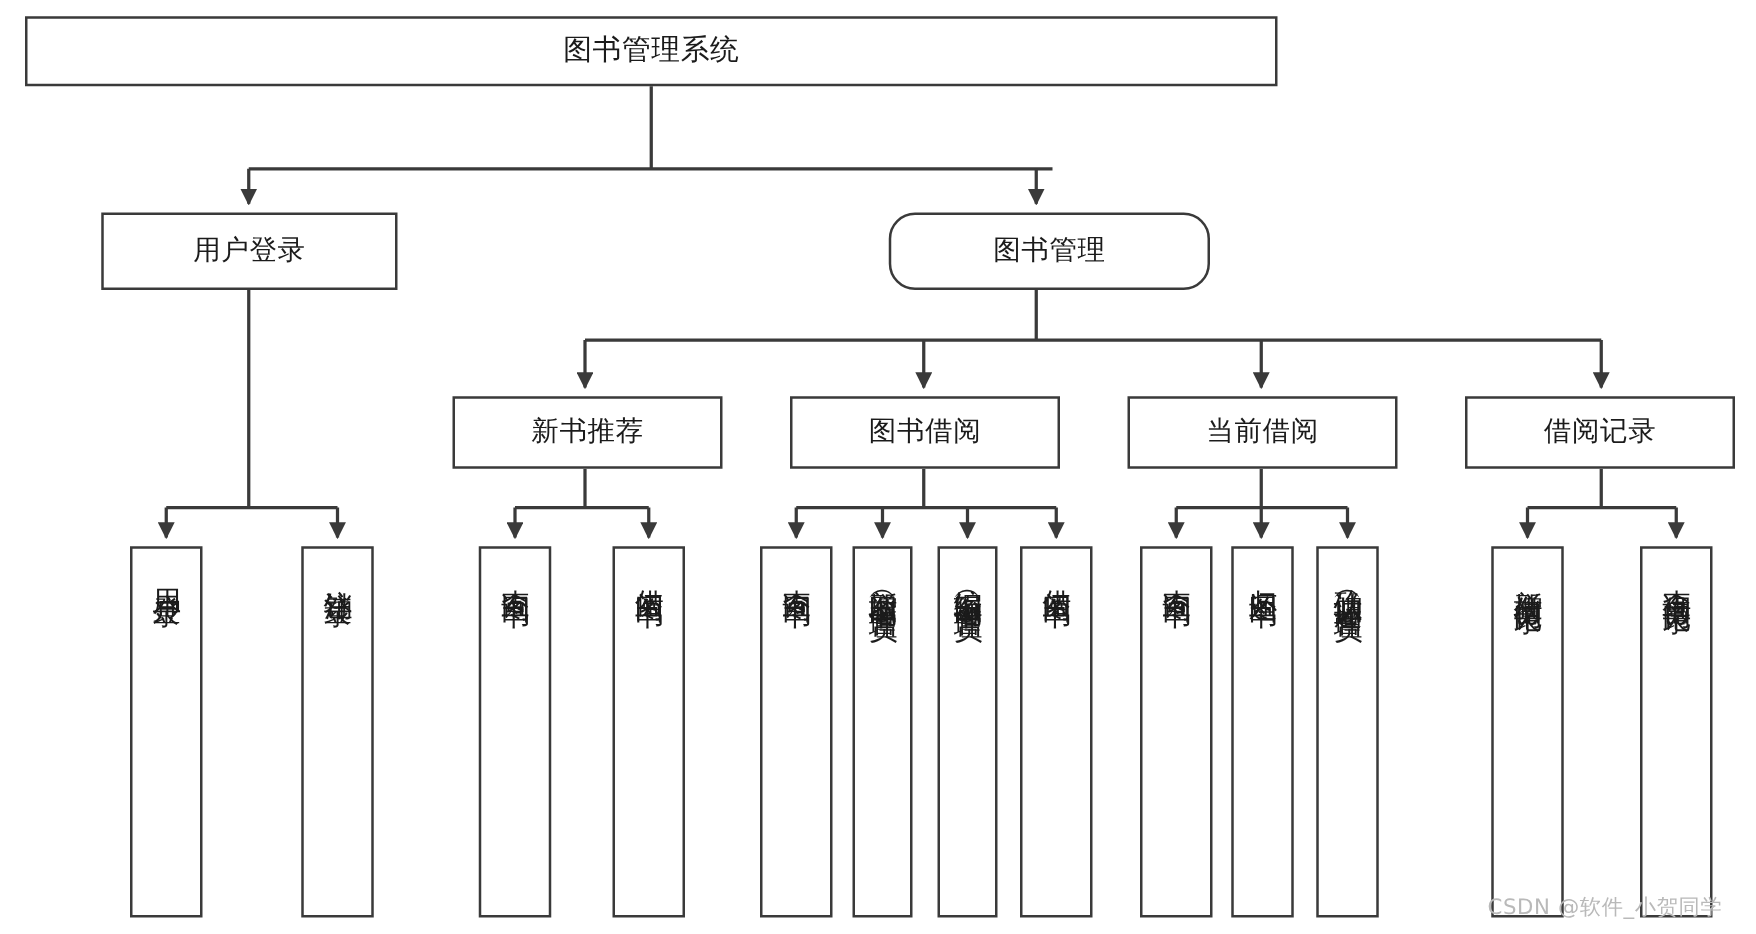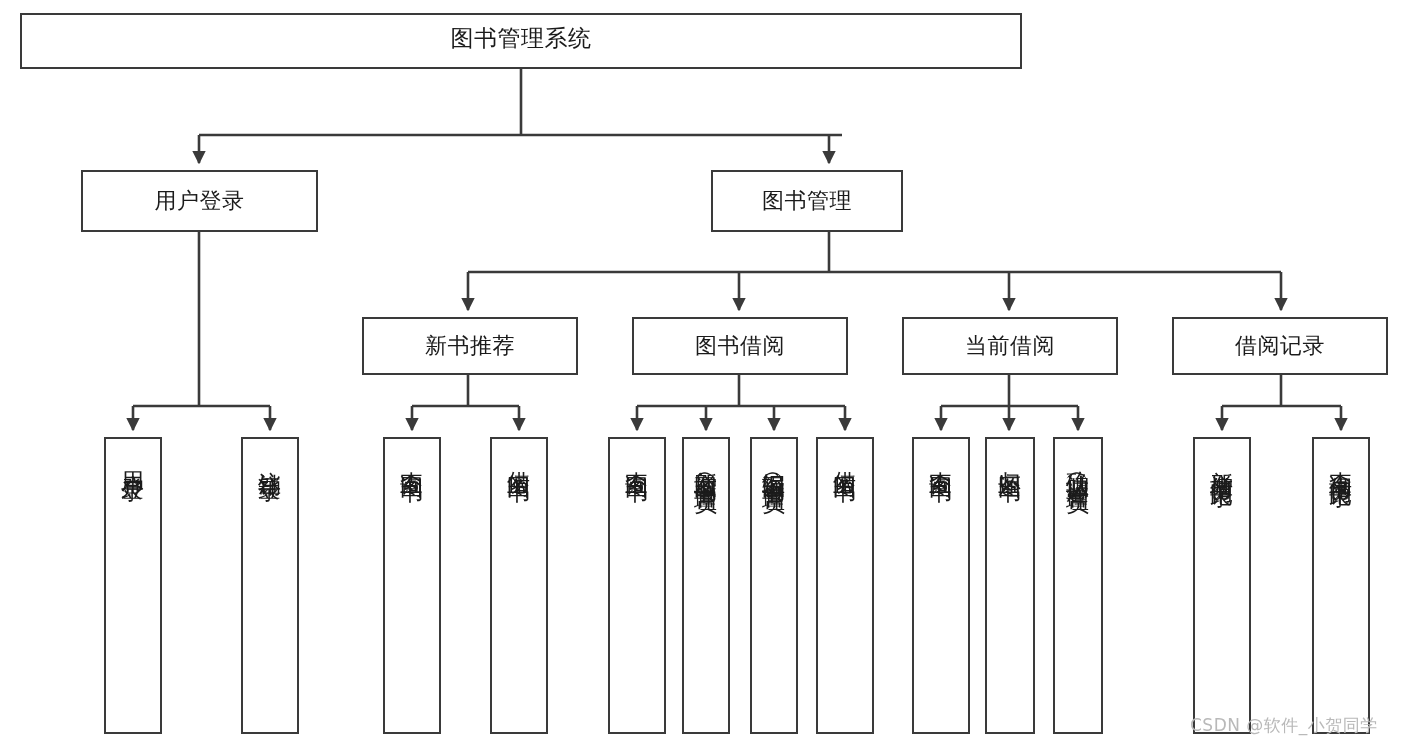"图书管理系统" div.node { font-family: Liberation Mono, monospace -> none }
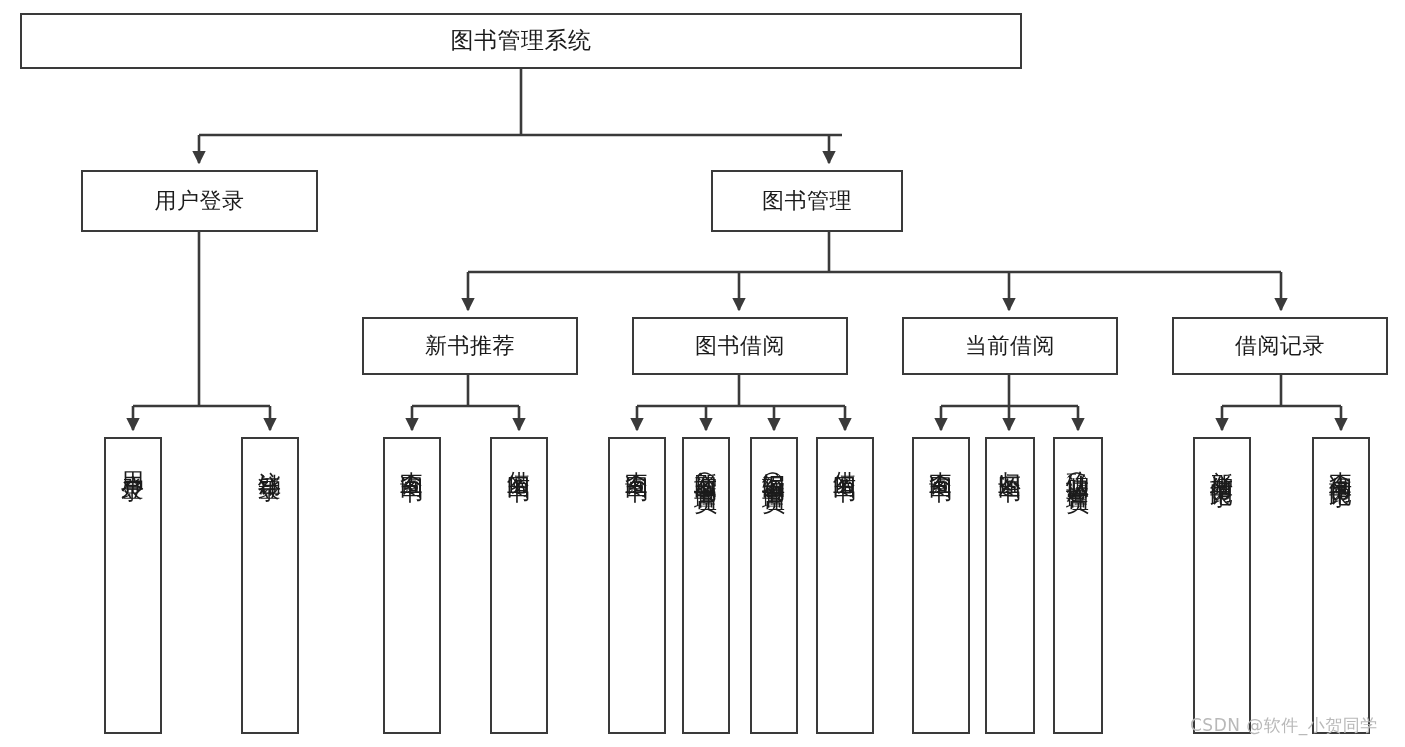"图书管理" div.node { border-radius: none -> 21px; width: 192px -> 257px }
